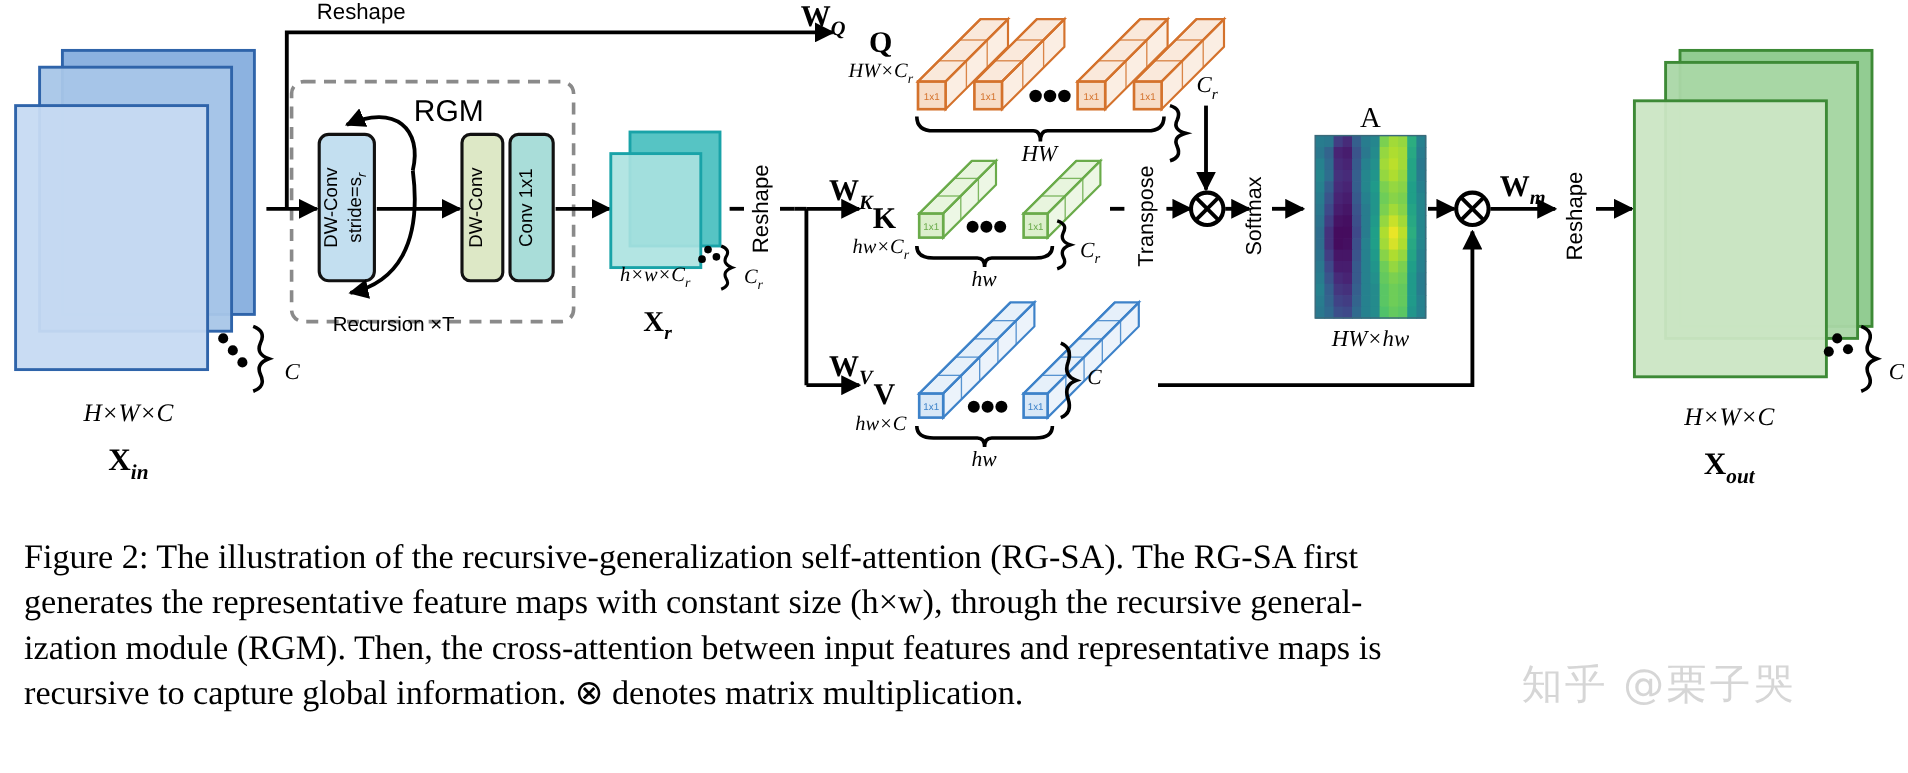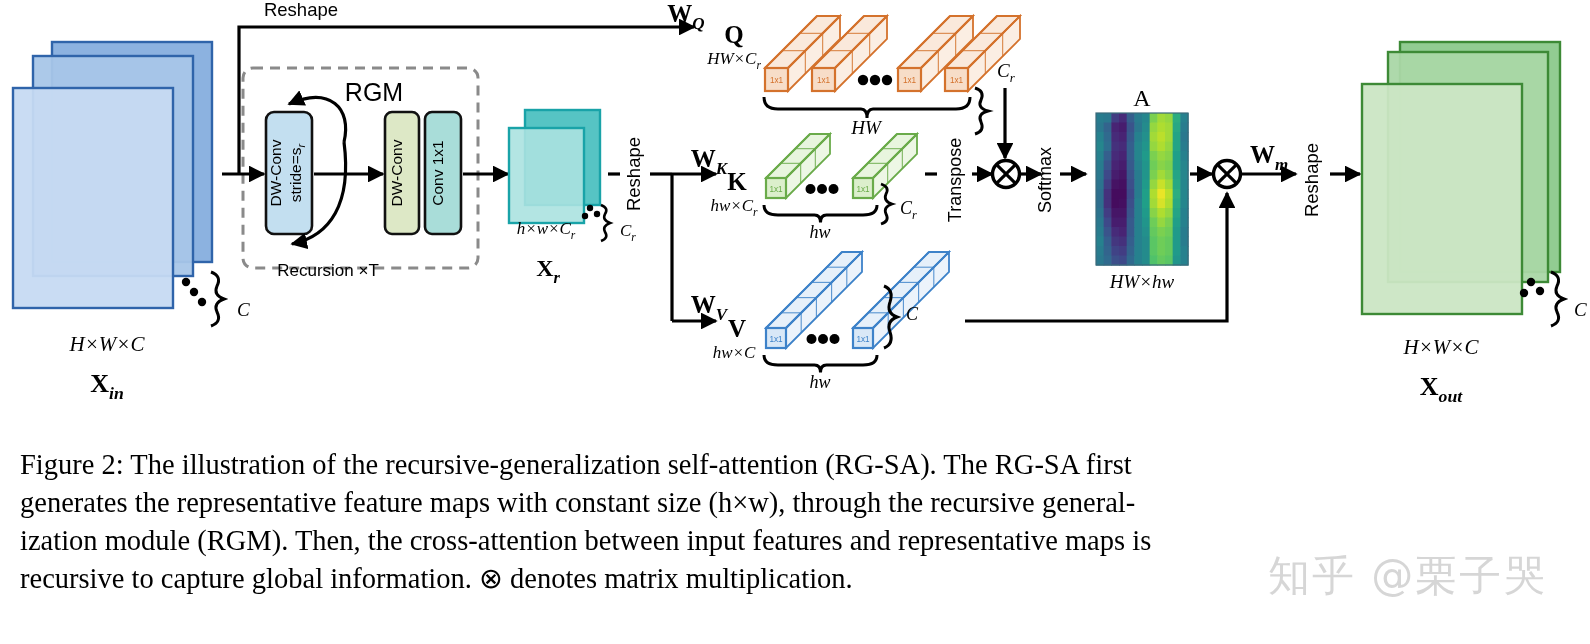"知乎 @栗子哭" .watermark { font-size: 42px -> 34px }
